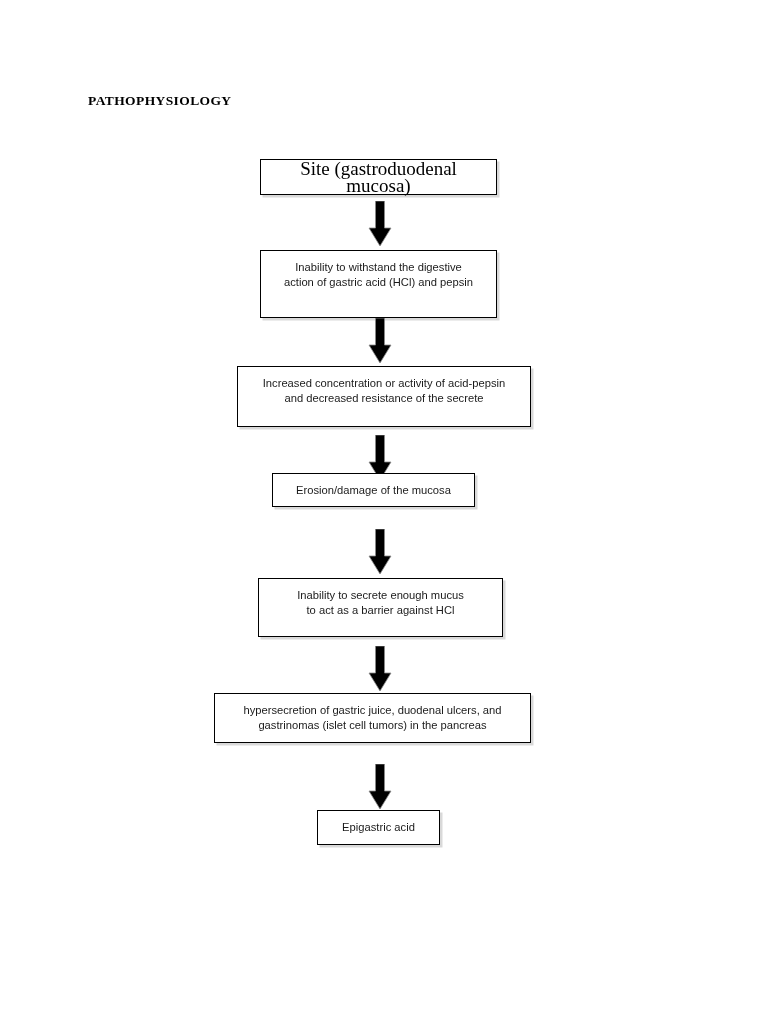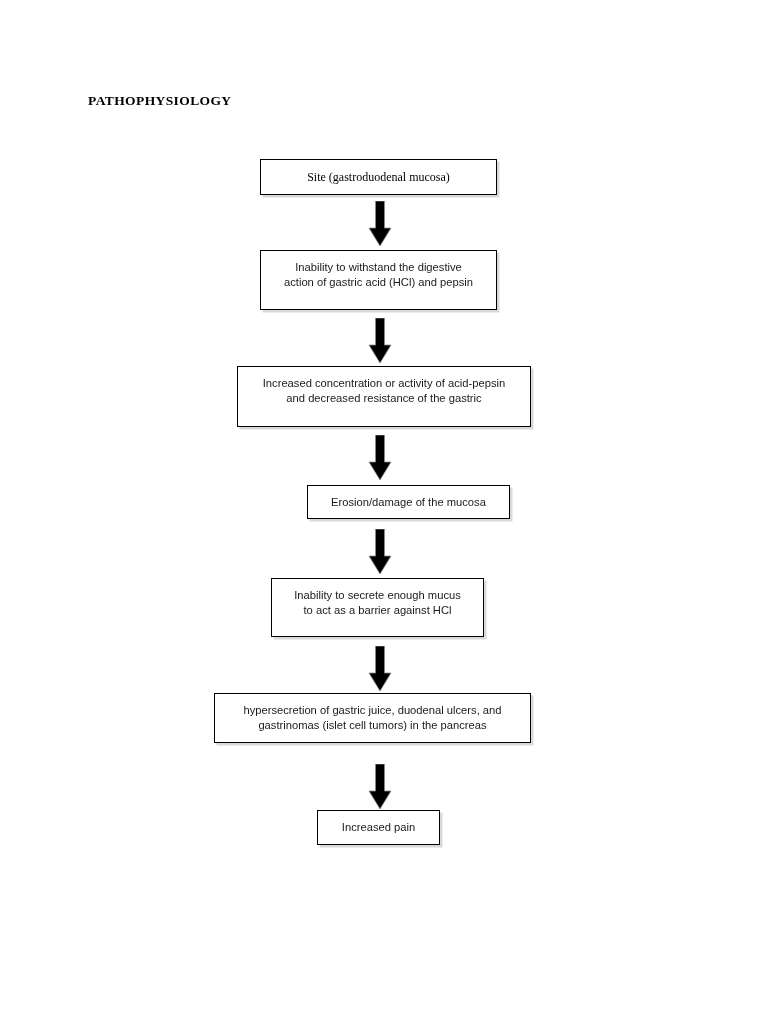"Site (gastroduodenal mucosa)" .node.serif .node-text { font-size: 12px -> 19px }
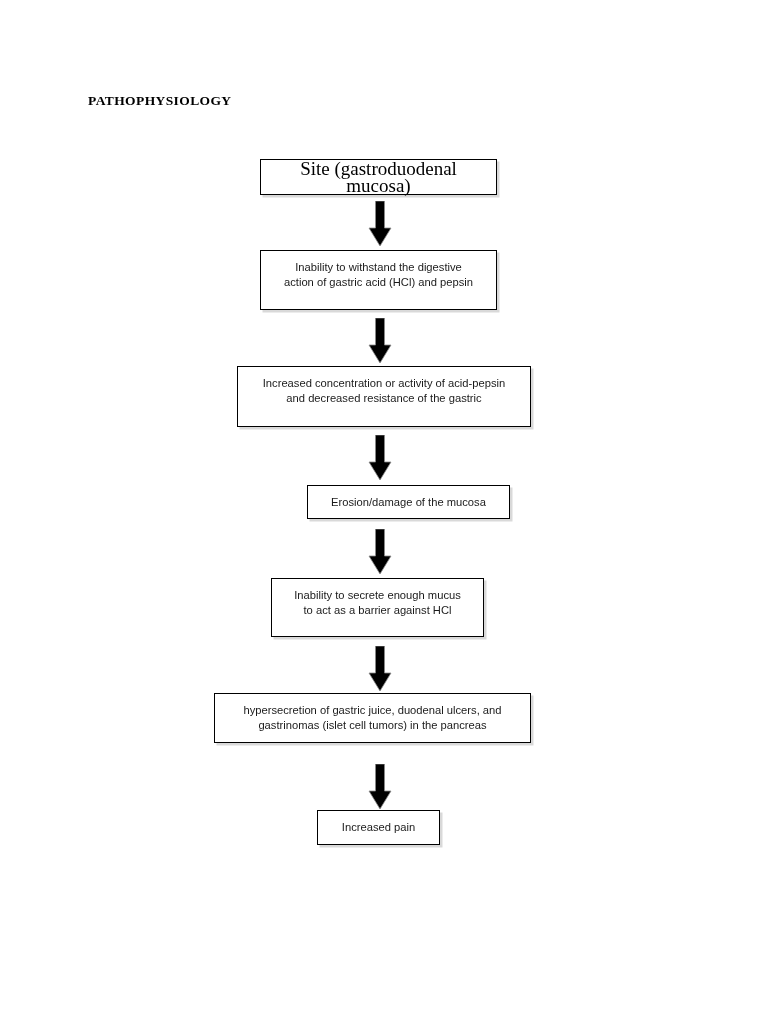"Inability to withstand the digestive" div.node { height: 60px -> 68px }
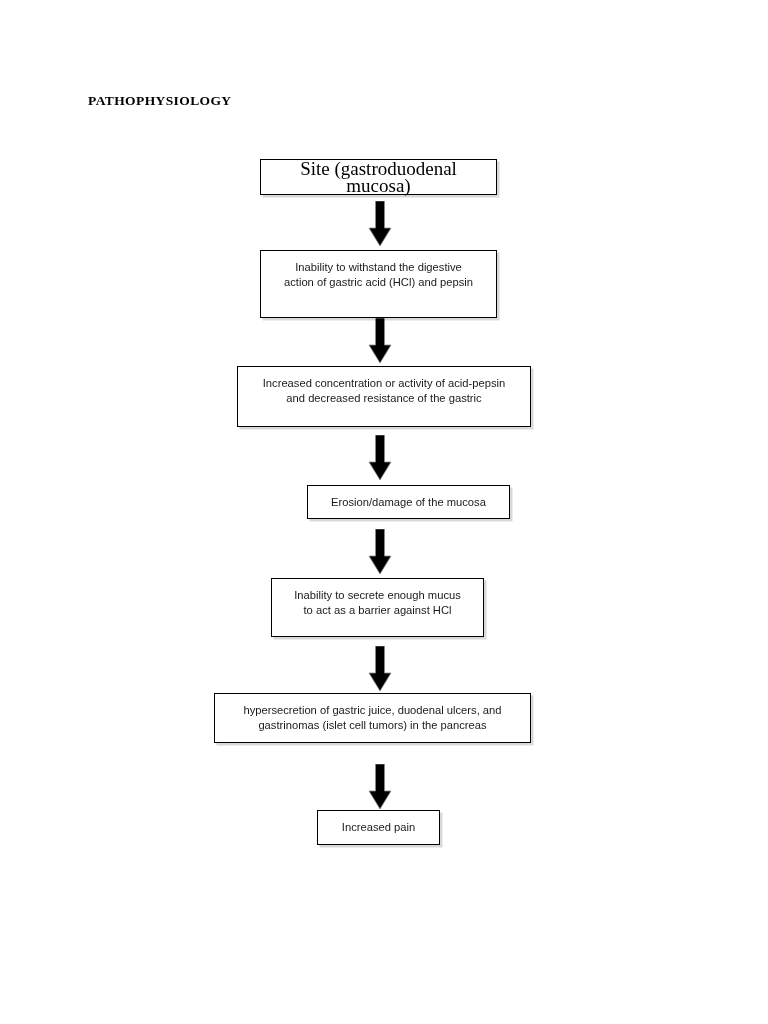"Increased concentration or activity of" span.node-text { text: gastric -> secrete }
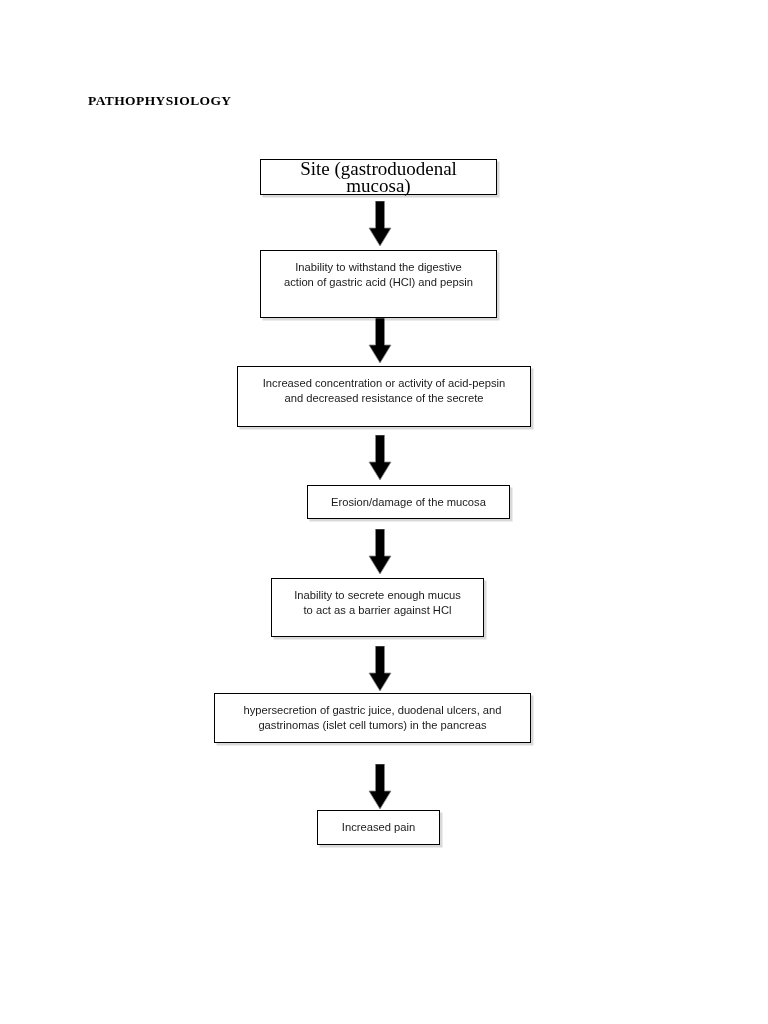"Erosion/damage of the mucosa" div.node { margin-left: 35px -> none; top: 485px -> 473px }
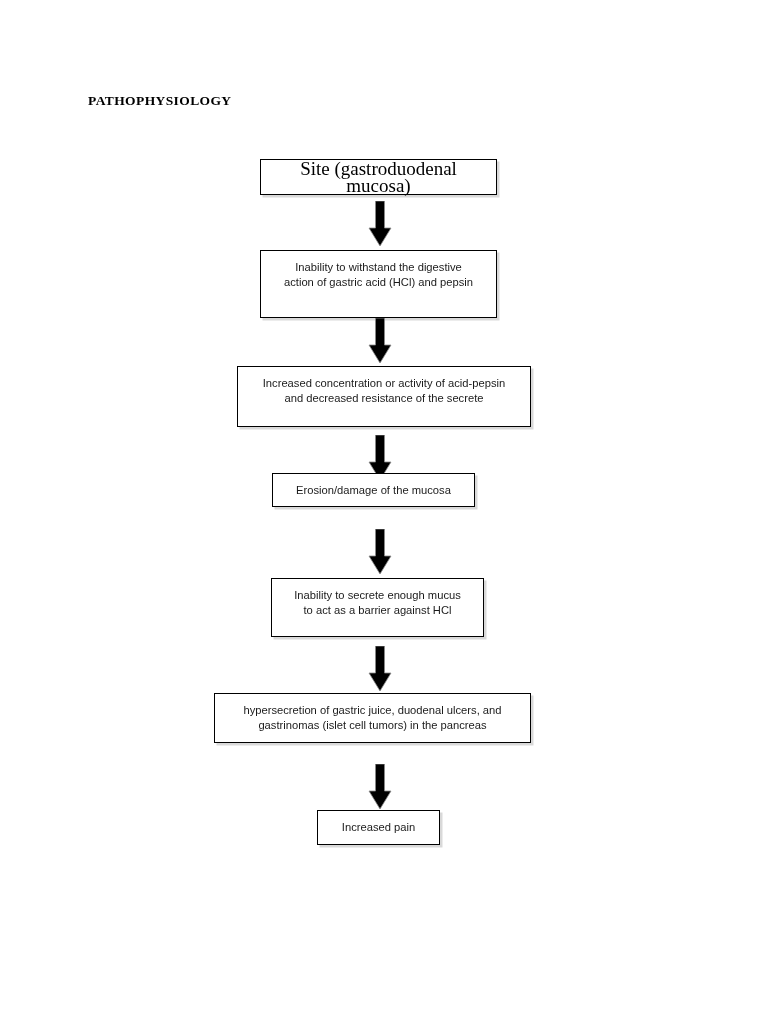"Inability to secrete enough mucus" div.node { left: 271px -> 258px; width: 213px -> 245px }
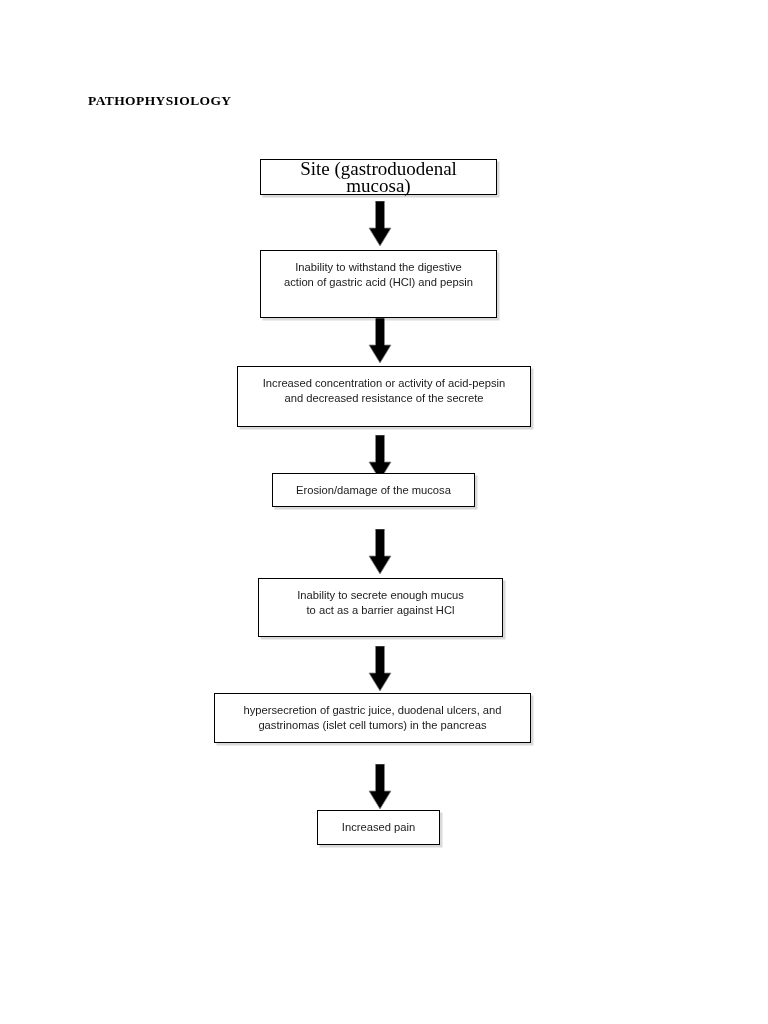"Increased pain" span.node-text { text: Increased pain -> Epigastric acid }
